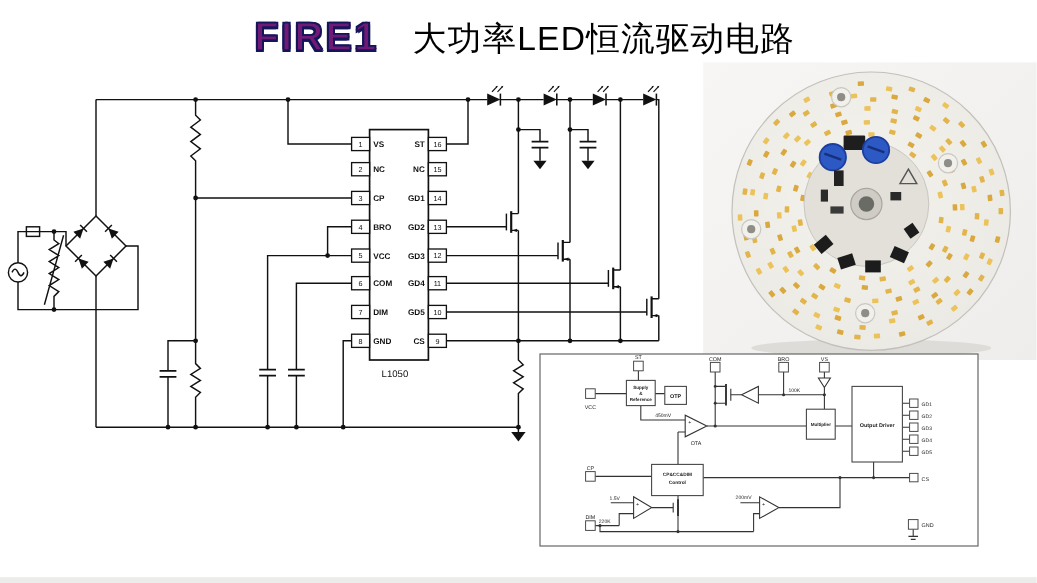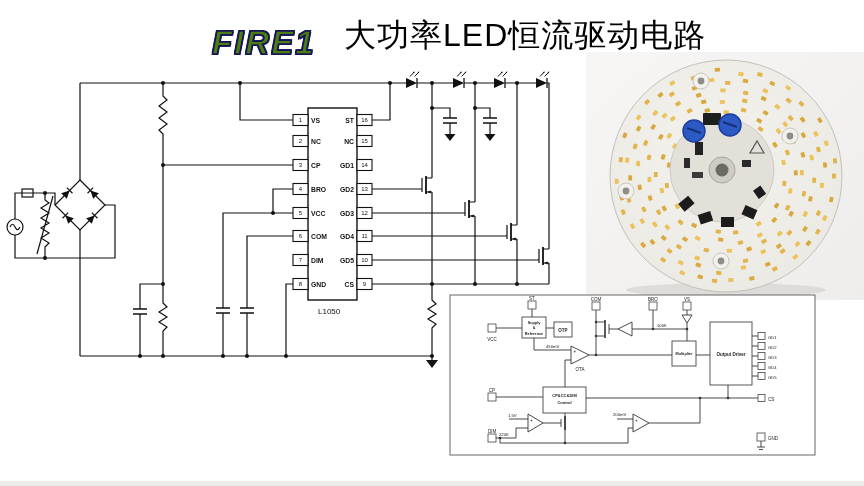"FIRE1" .logo { color: #4d7c0f -> #701a75; font-style: italic -> none; top: 24px -> 12px }
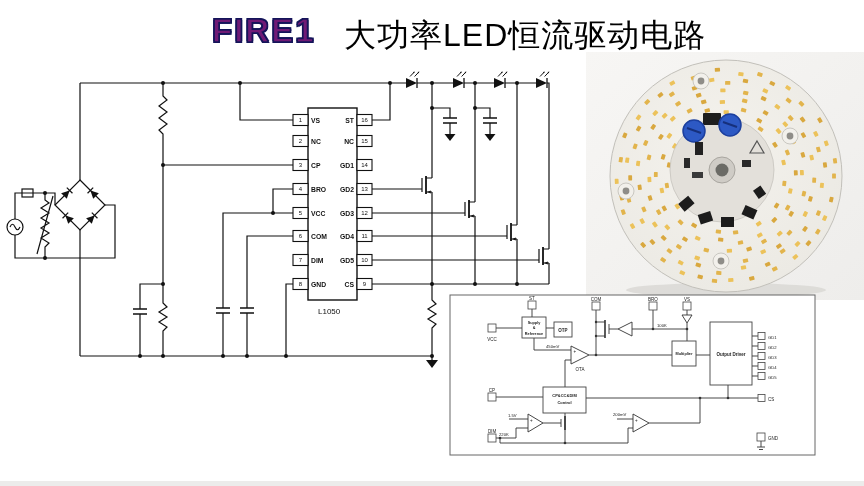"大功率LED恒流驱动电路" .title { font-size: 32px -> 28px }
